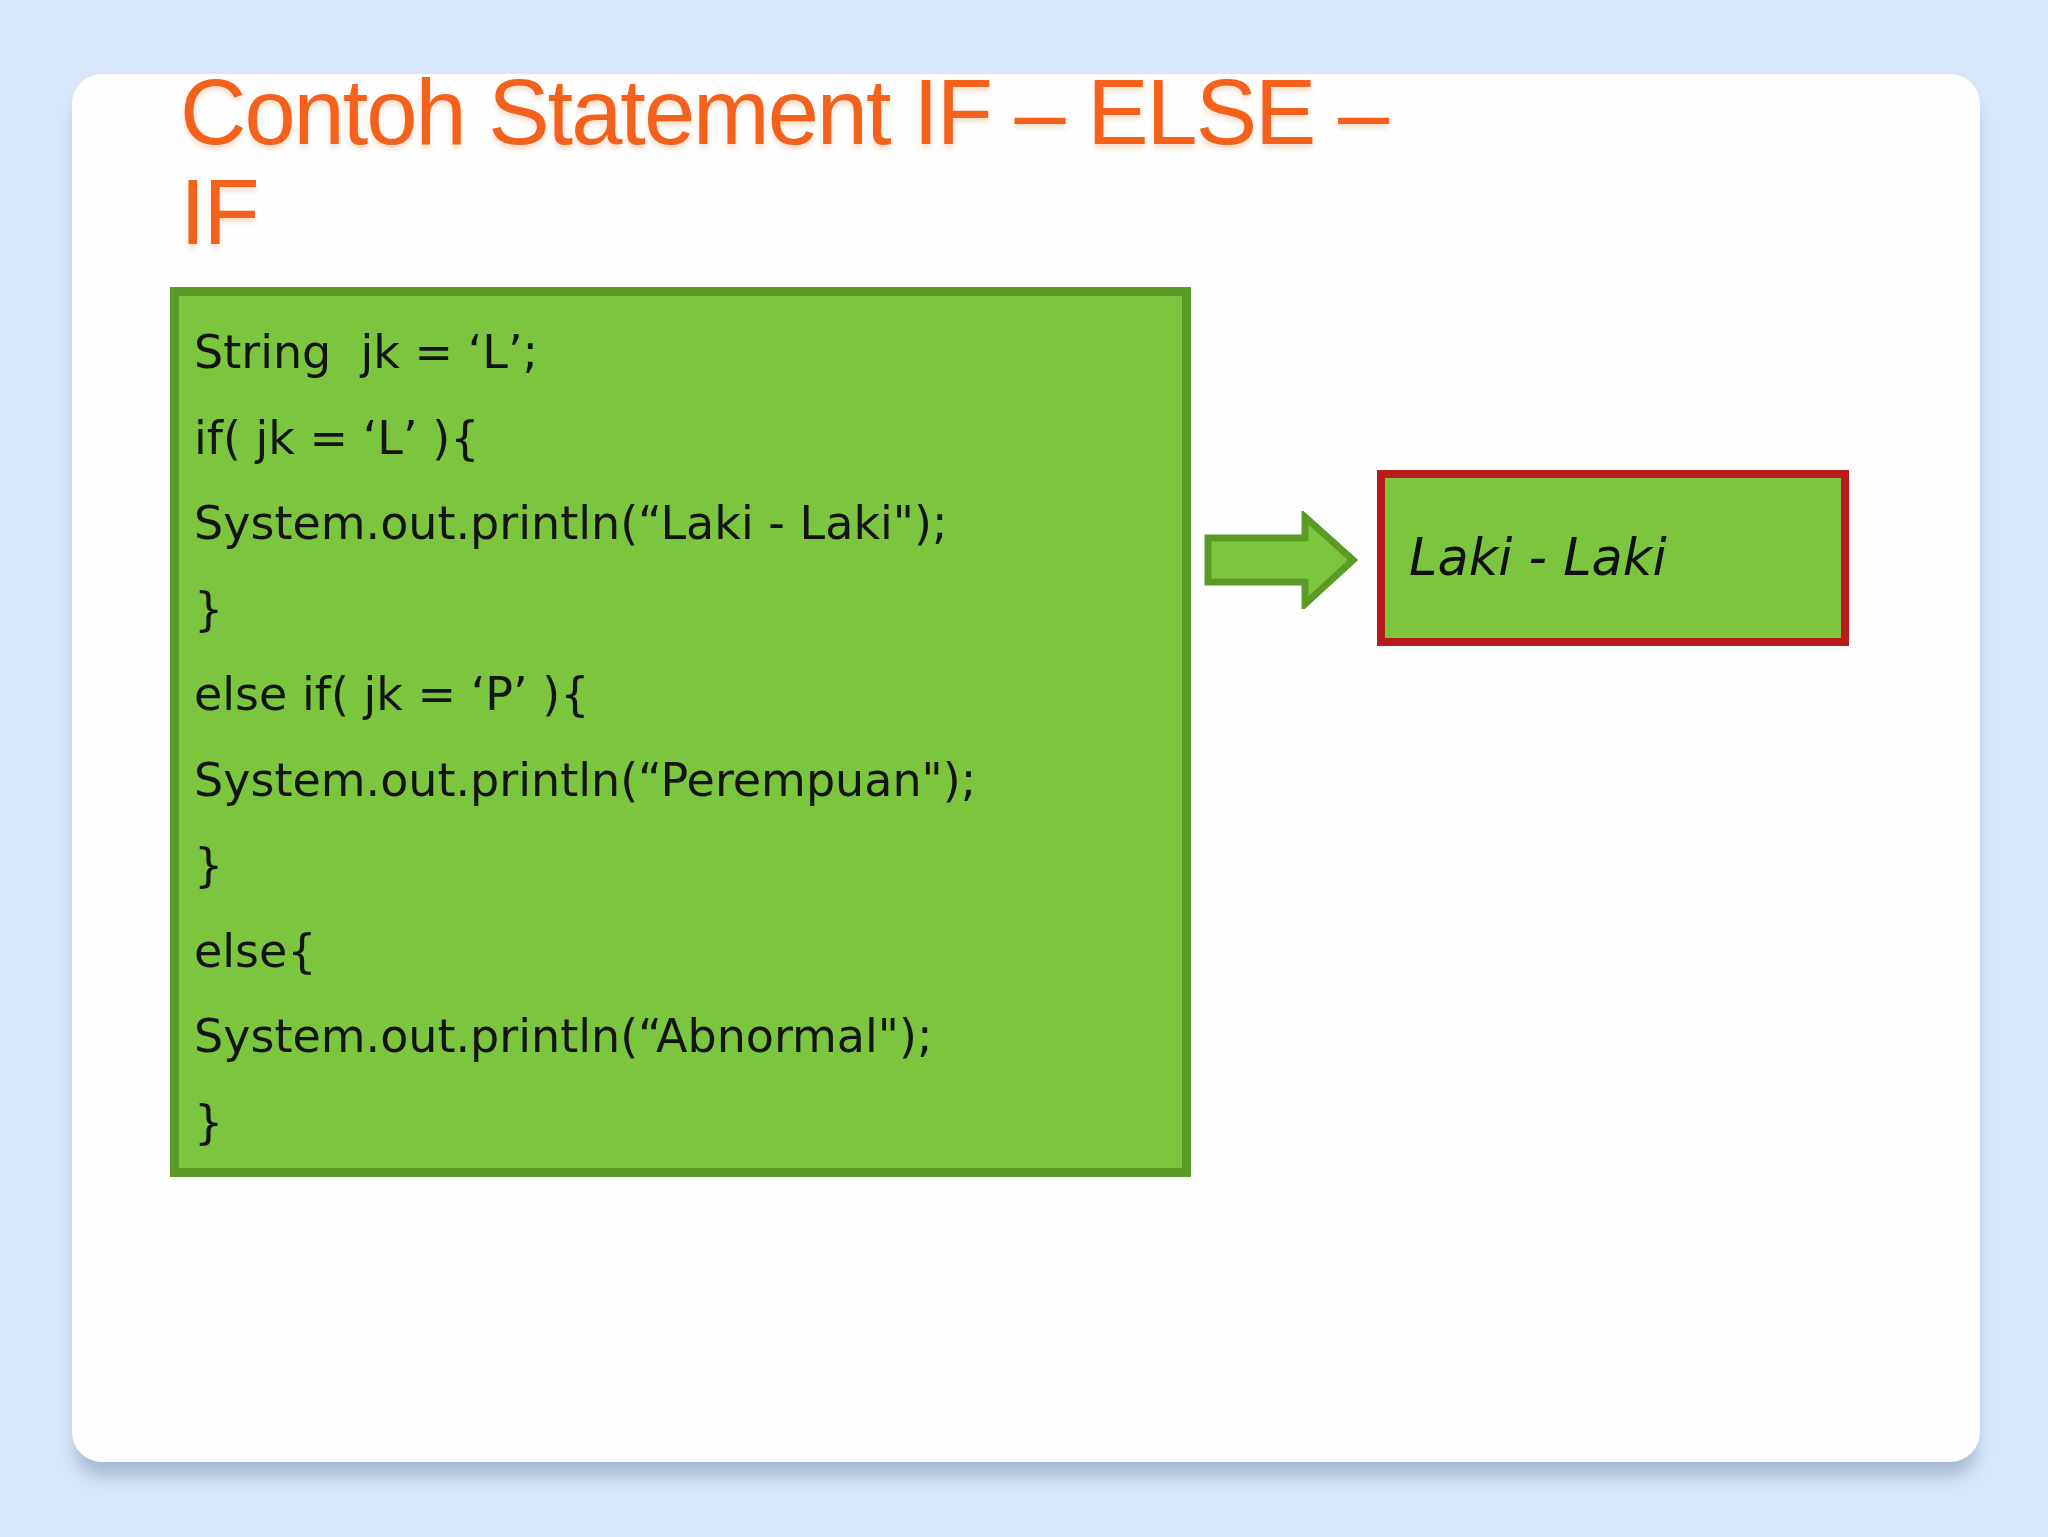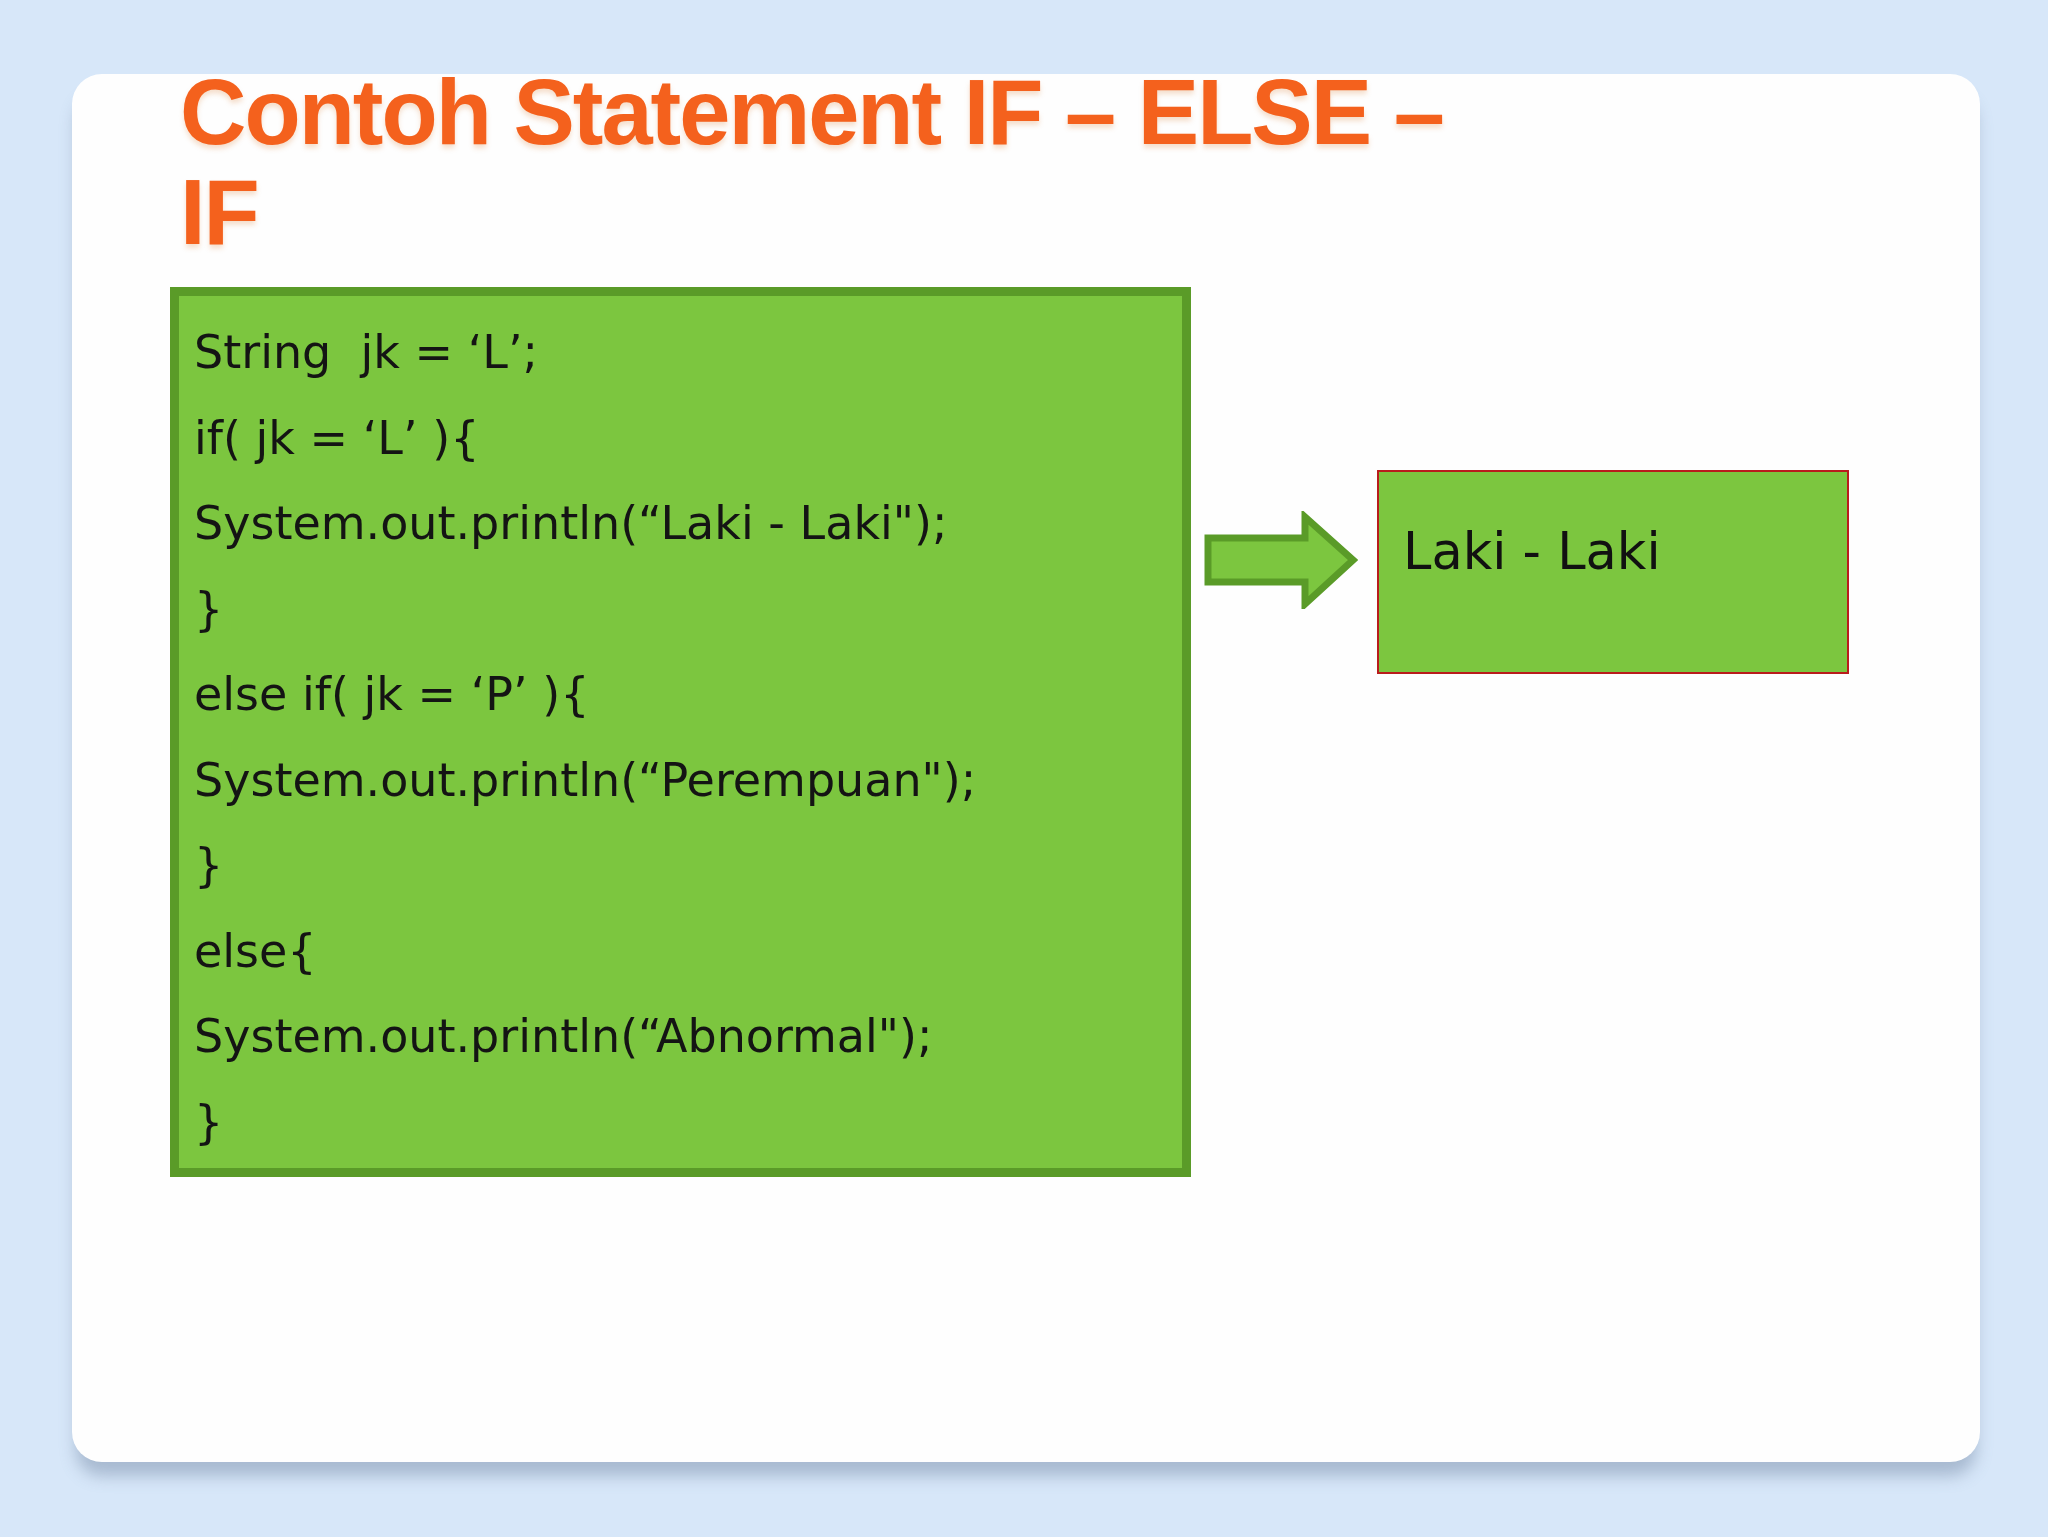"Contoh Statement IF – ELSE" .title { font-weight: bold -> normal }
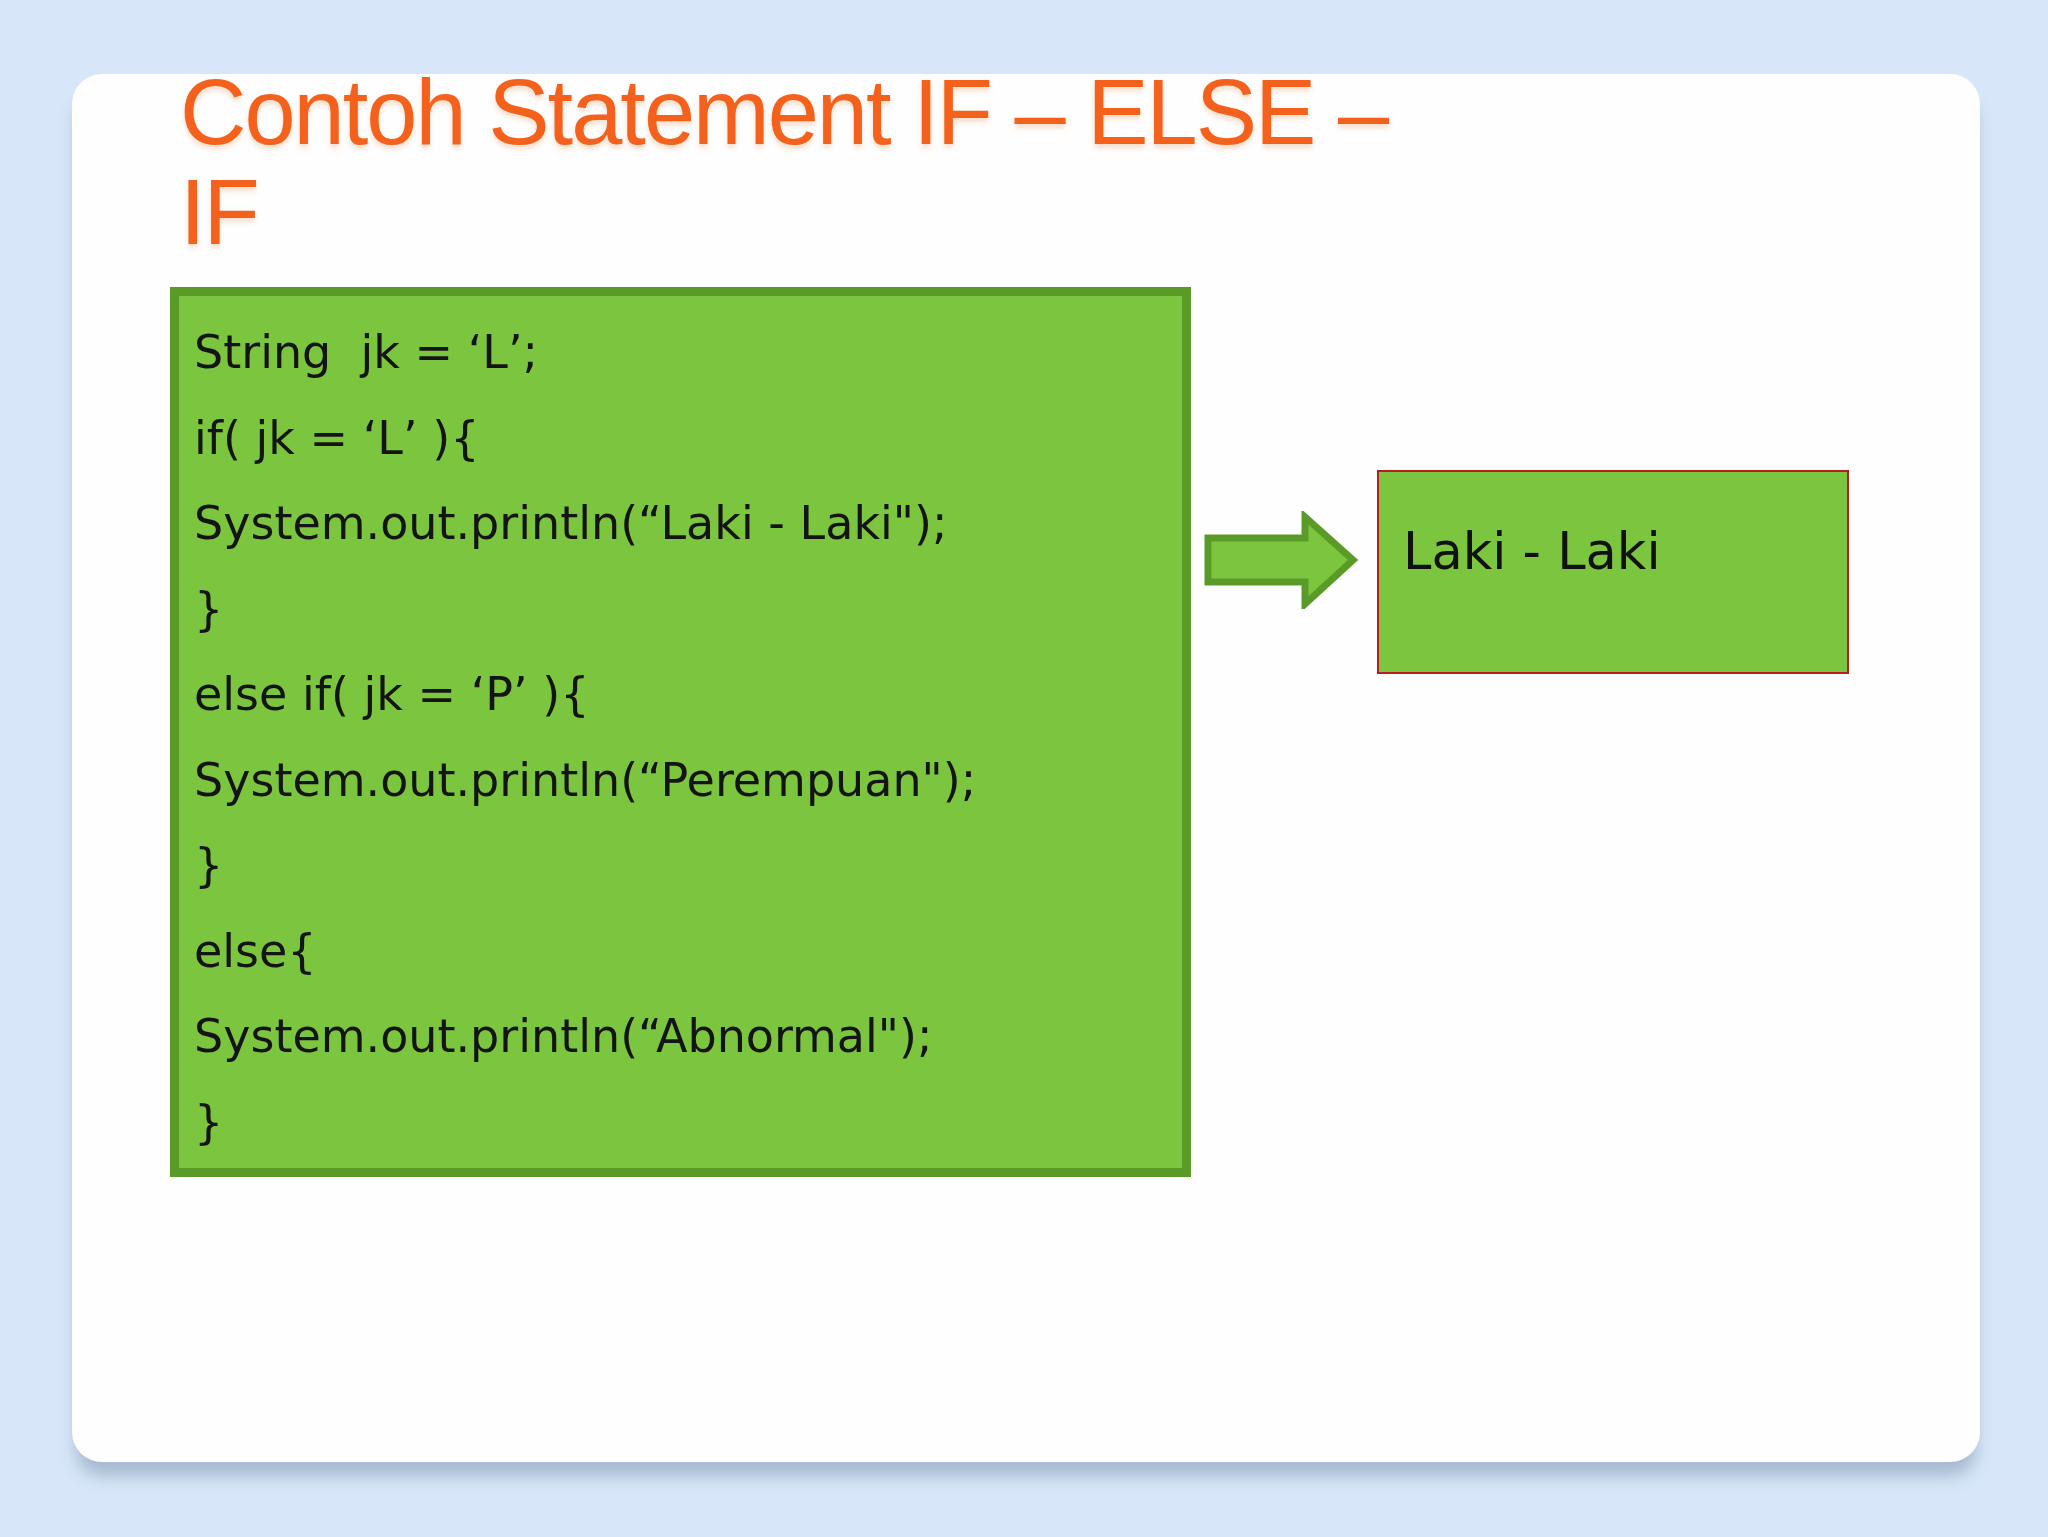"Laki - Laki" .output-box { border: 2px solid #b91c1c -> 8px solid #b91c1c; font-style: none -> italic; height: 204px -> 176px }
